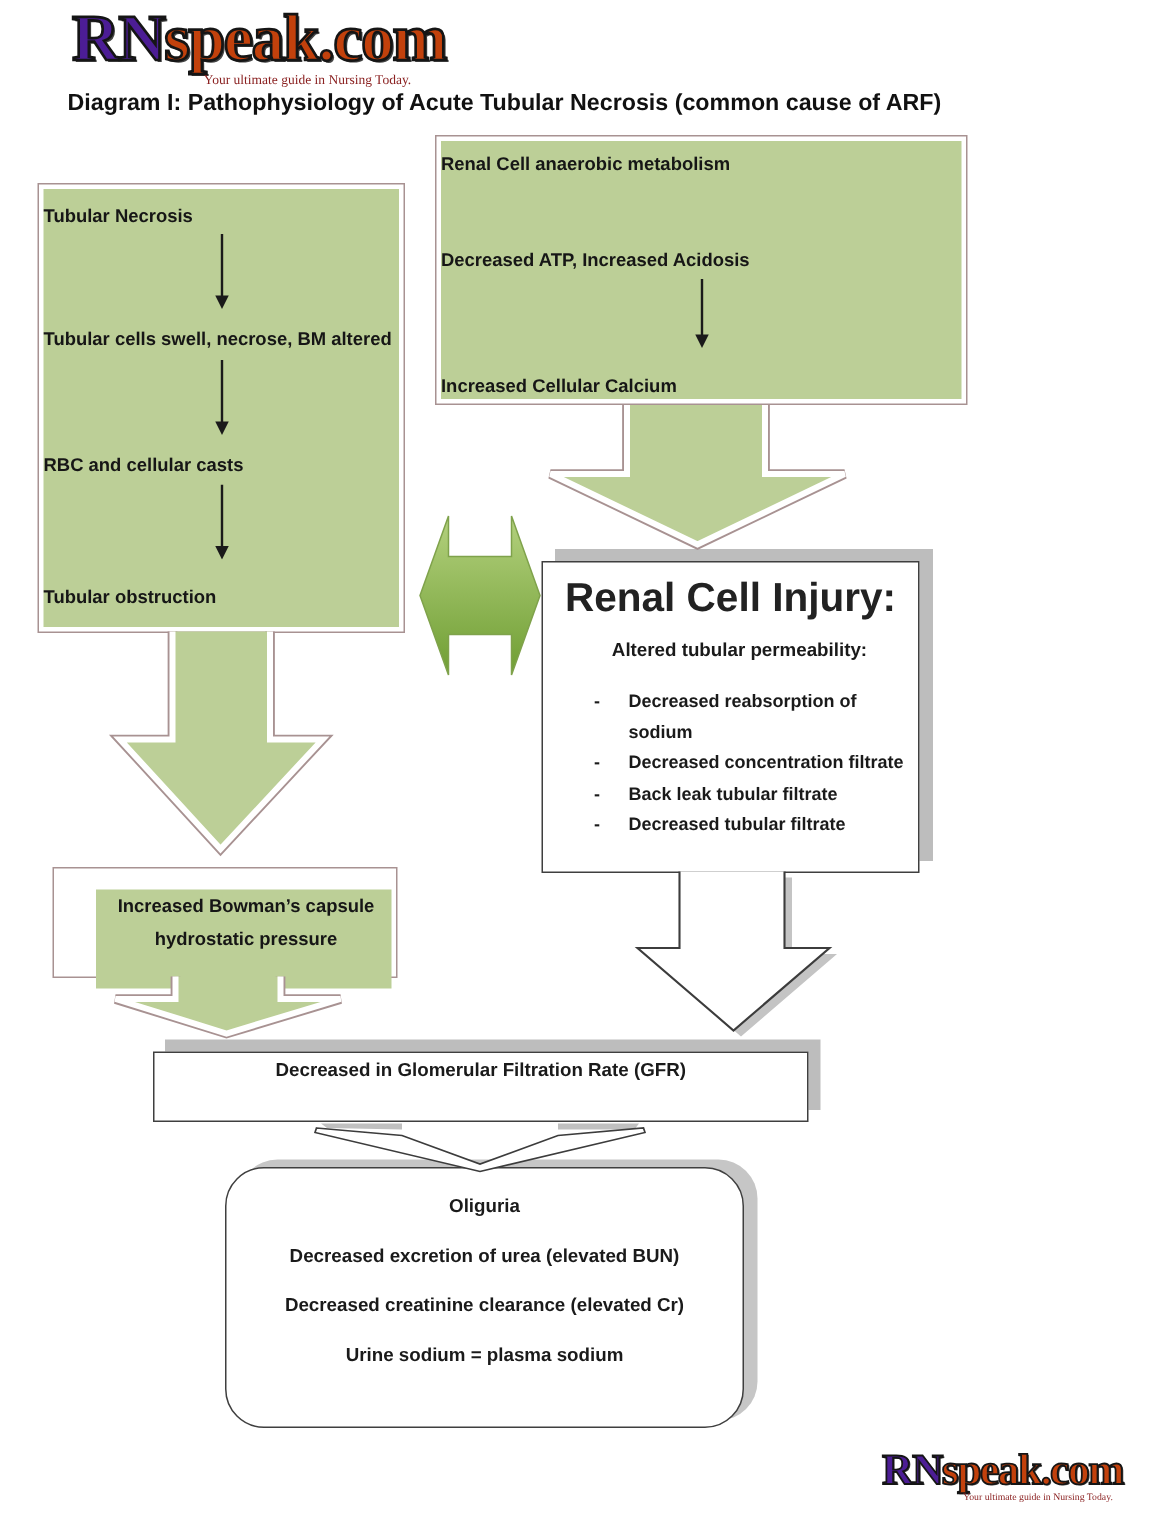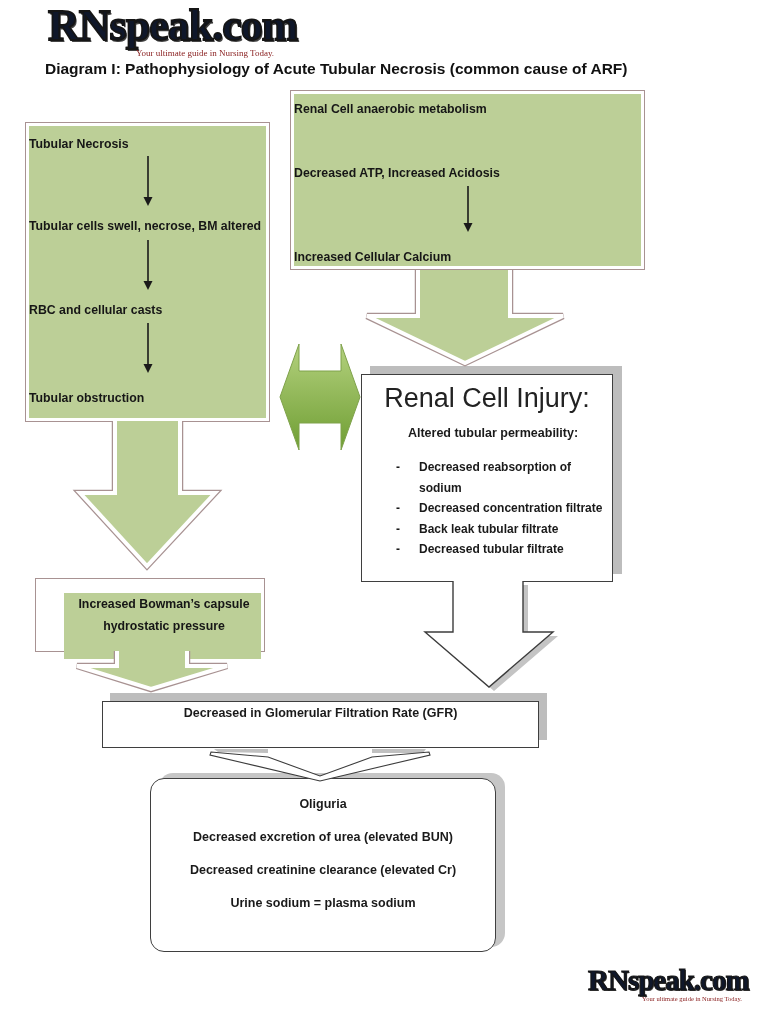"RN" .rn { color: #0f172a -> #4c1d95 }
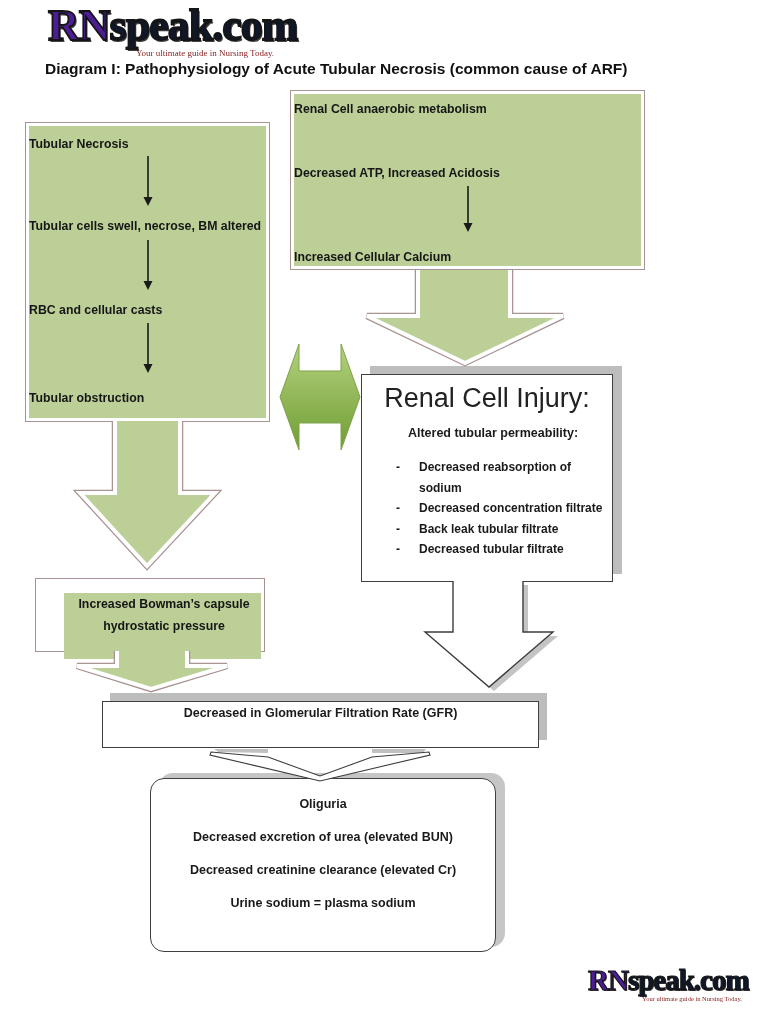"speak.com" .speak { color: #0f172a -> #c2410c }
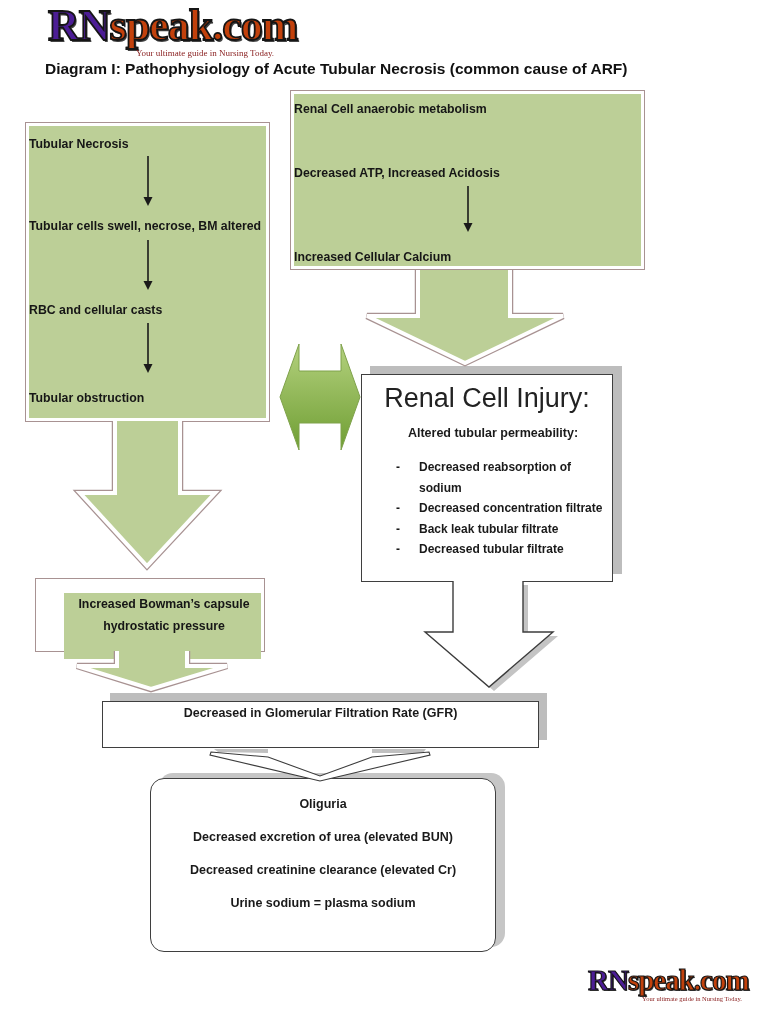"Renal Cell Injury:" .renal-title { font-weight: 400 -> 700 }
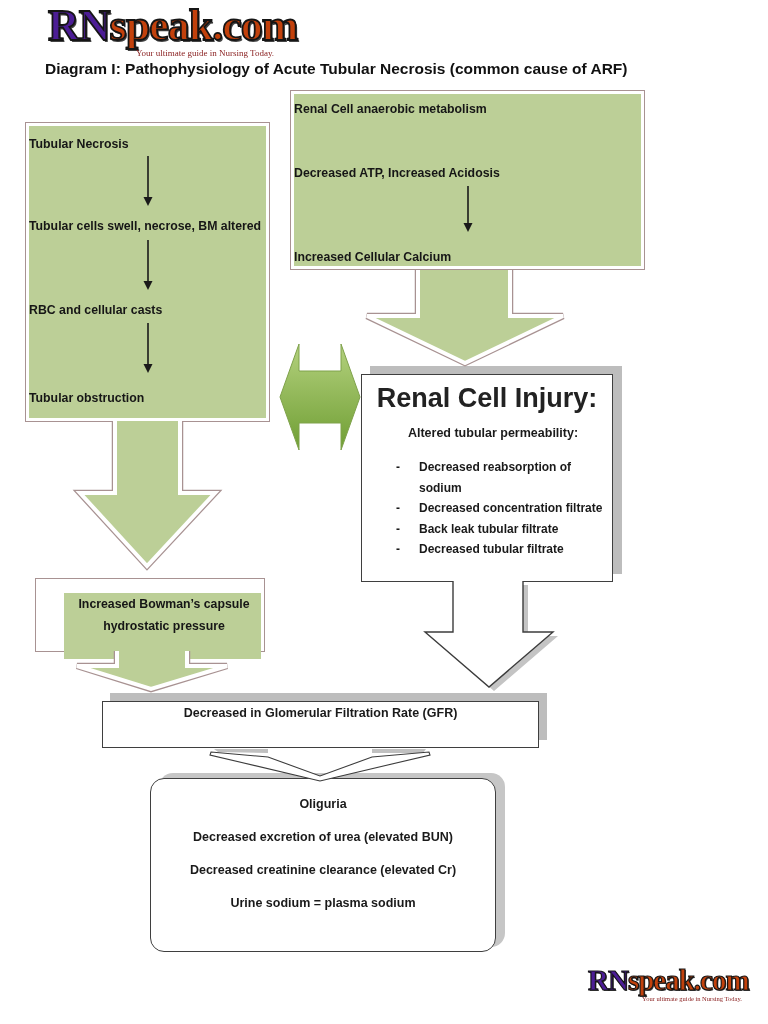"Oliguria" #outcome-box { border-radius: 14px -> 26px }
